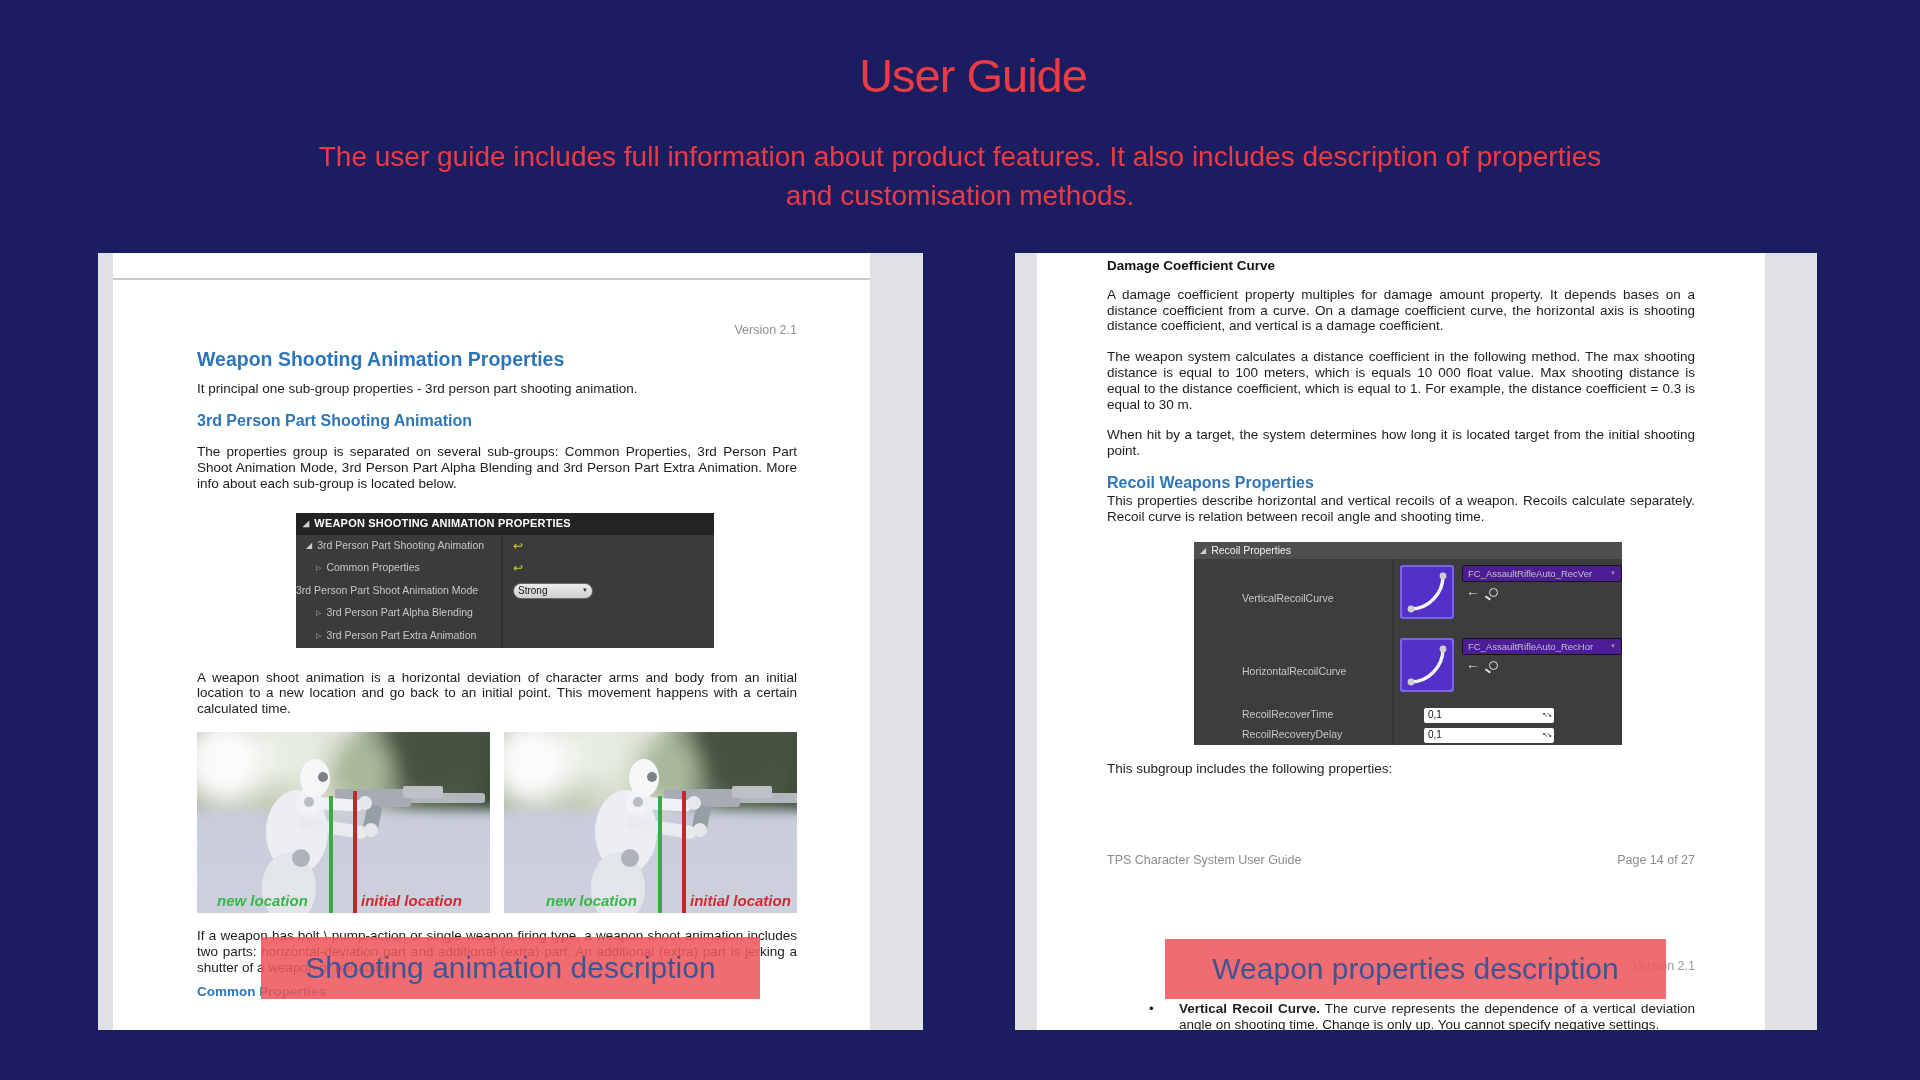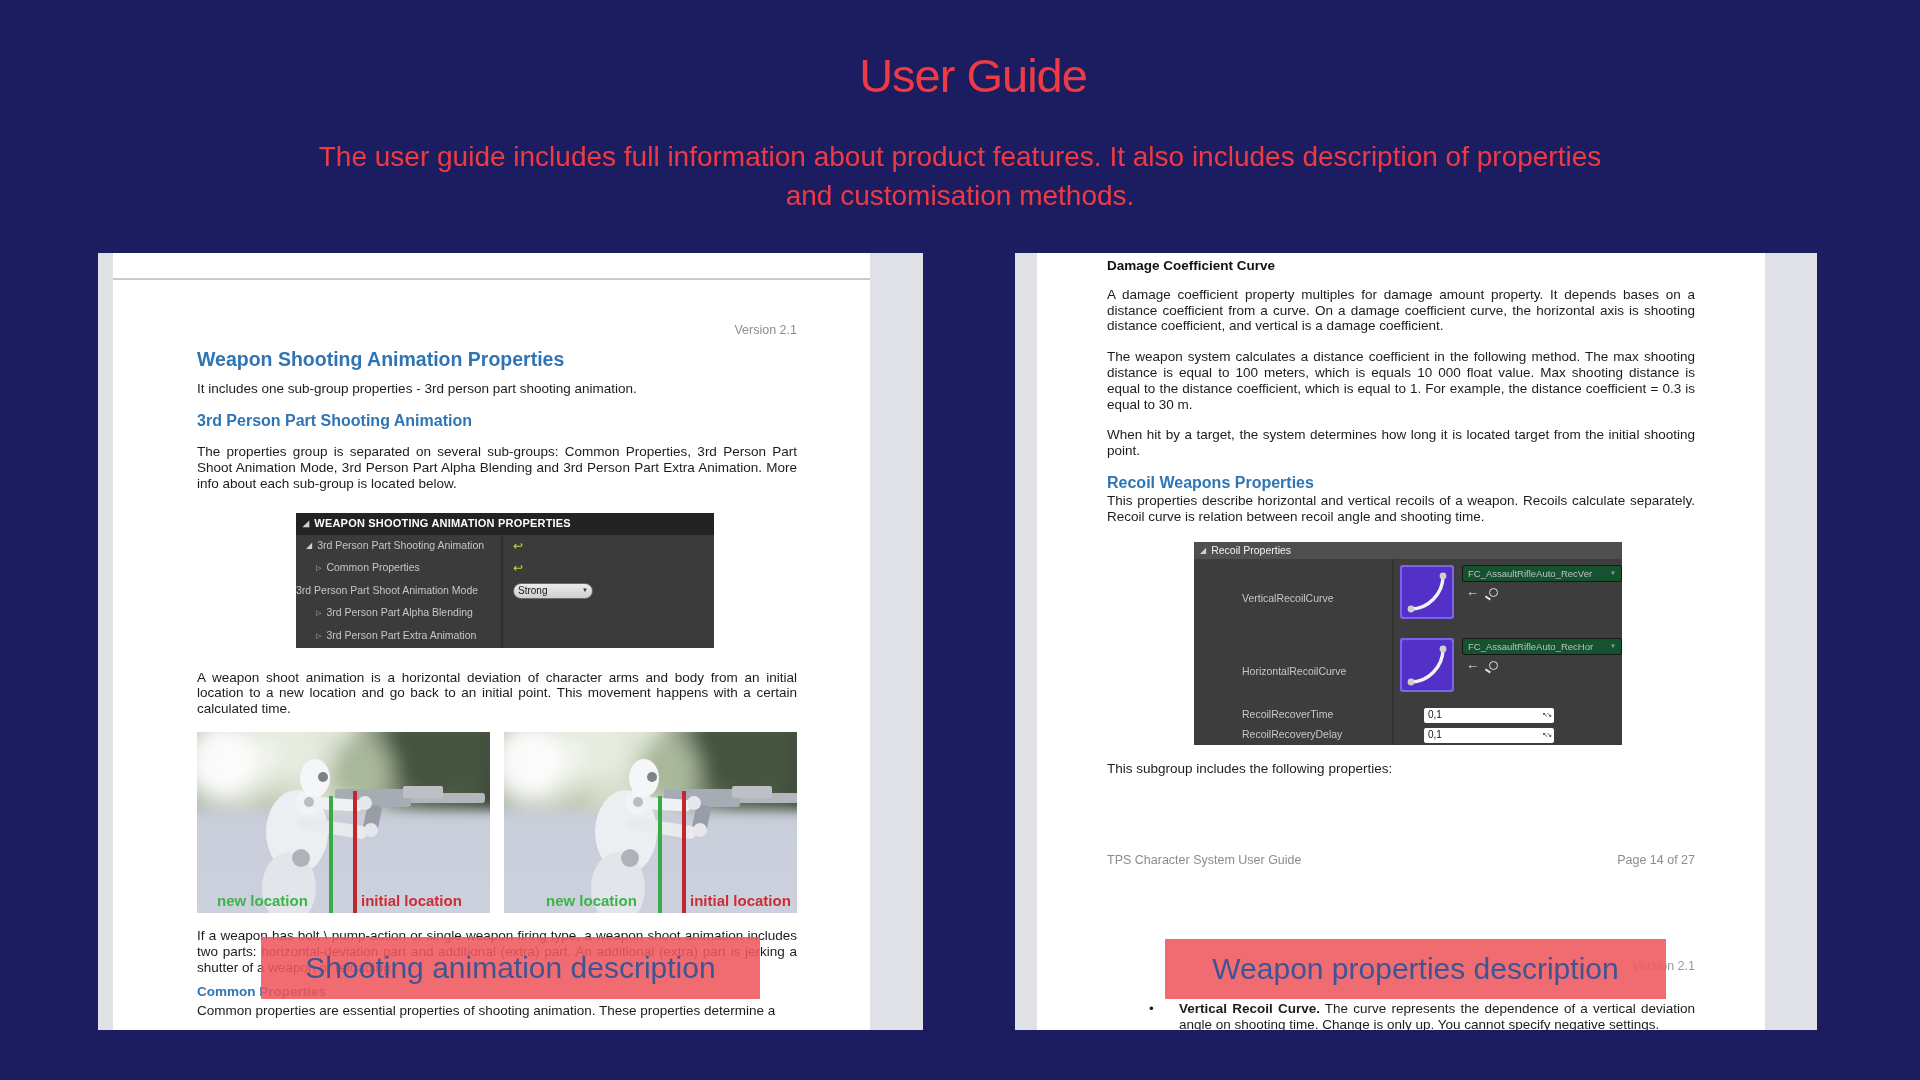"It includes one sub-group properties" p.mt13 { text: includes -> principal }
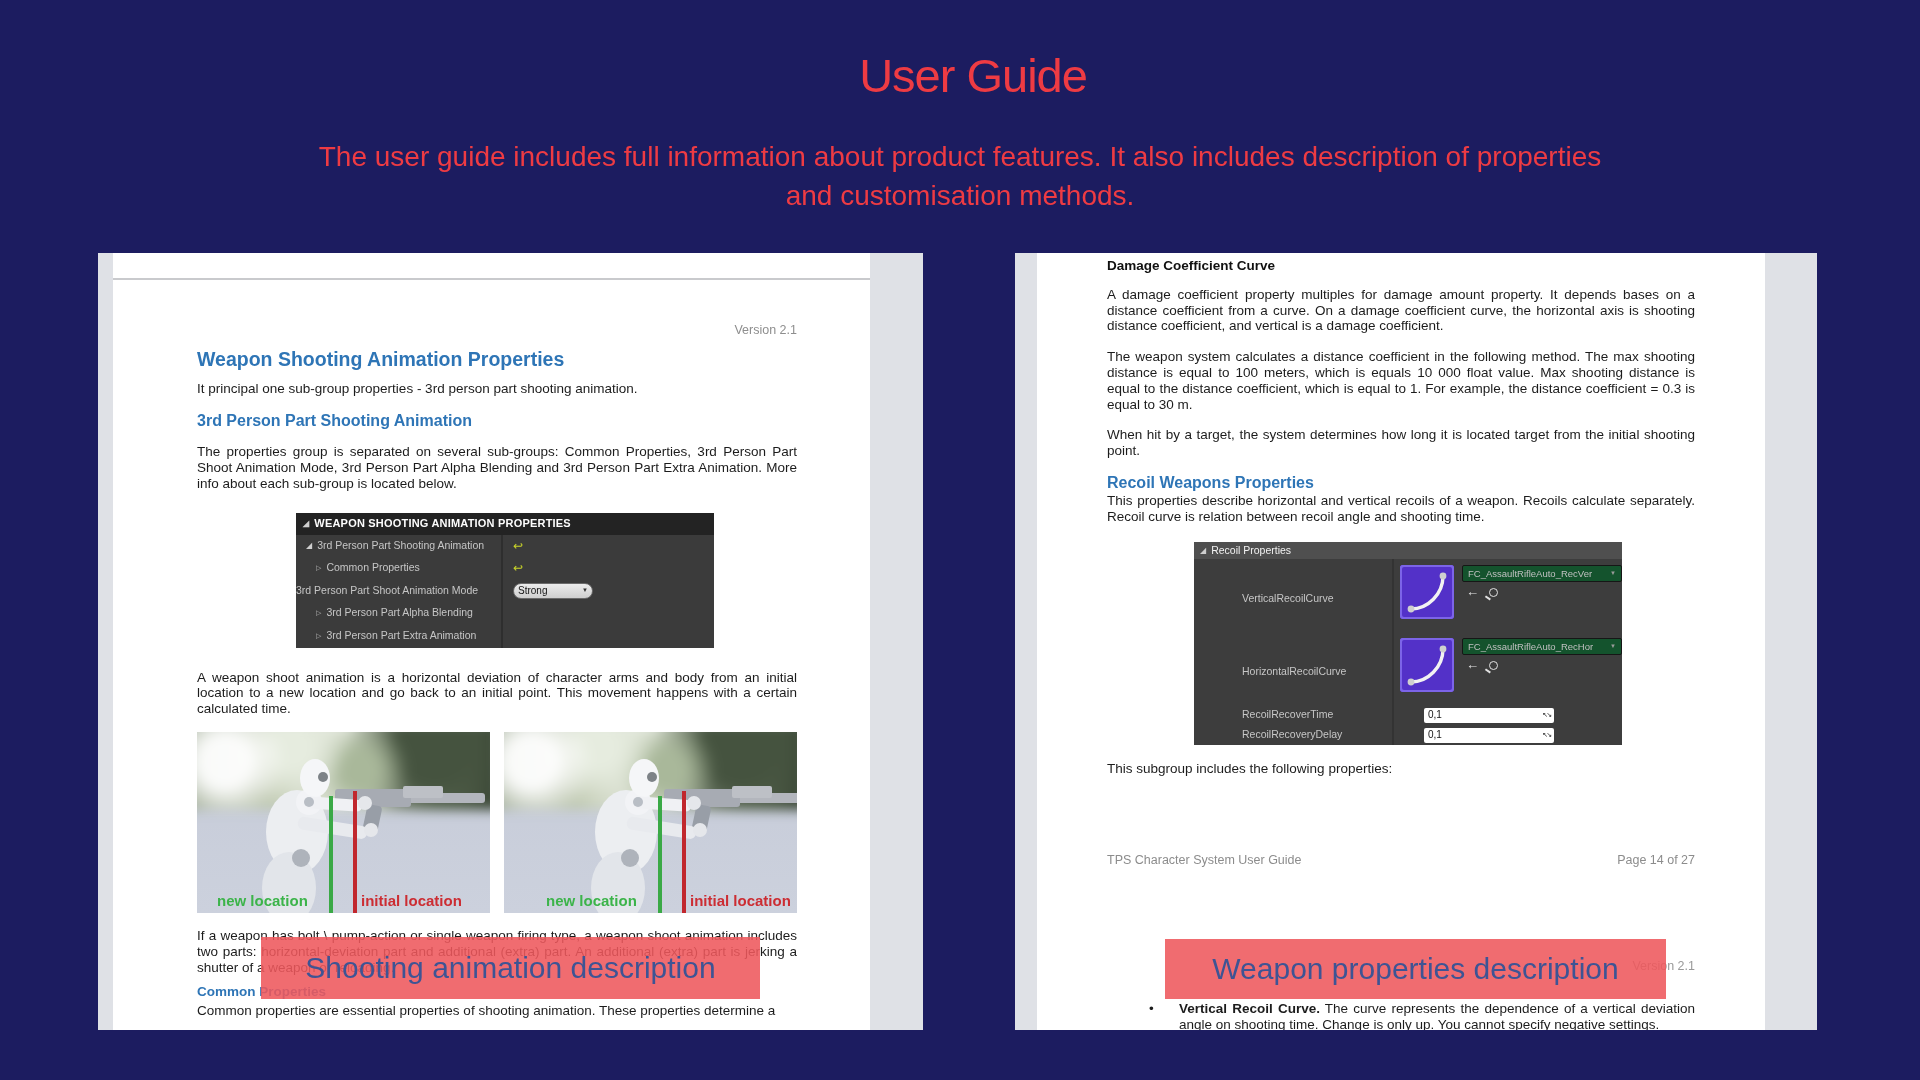"FC_AssaultRifleAuto_RecVer" .asset-combo { background: #14532d -> #4c1d95 }
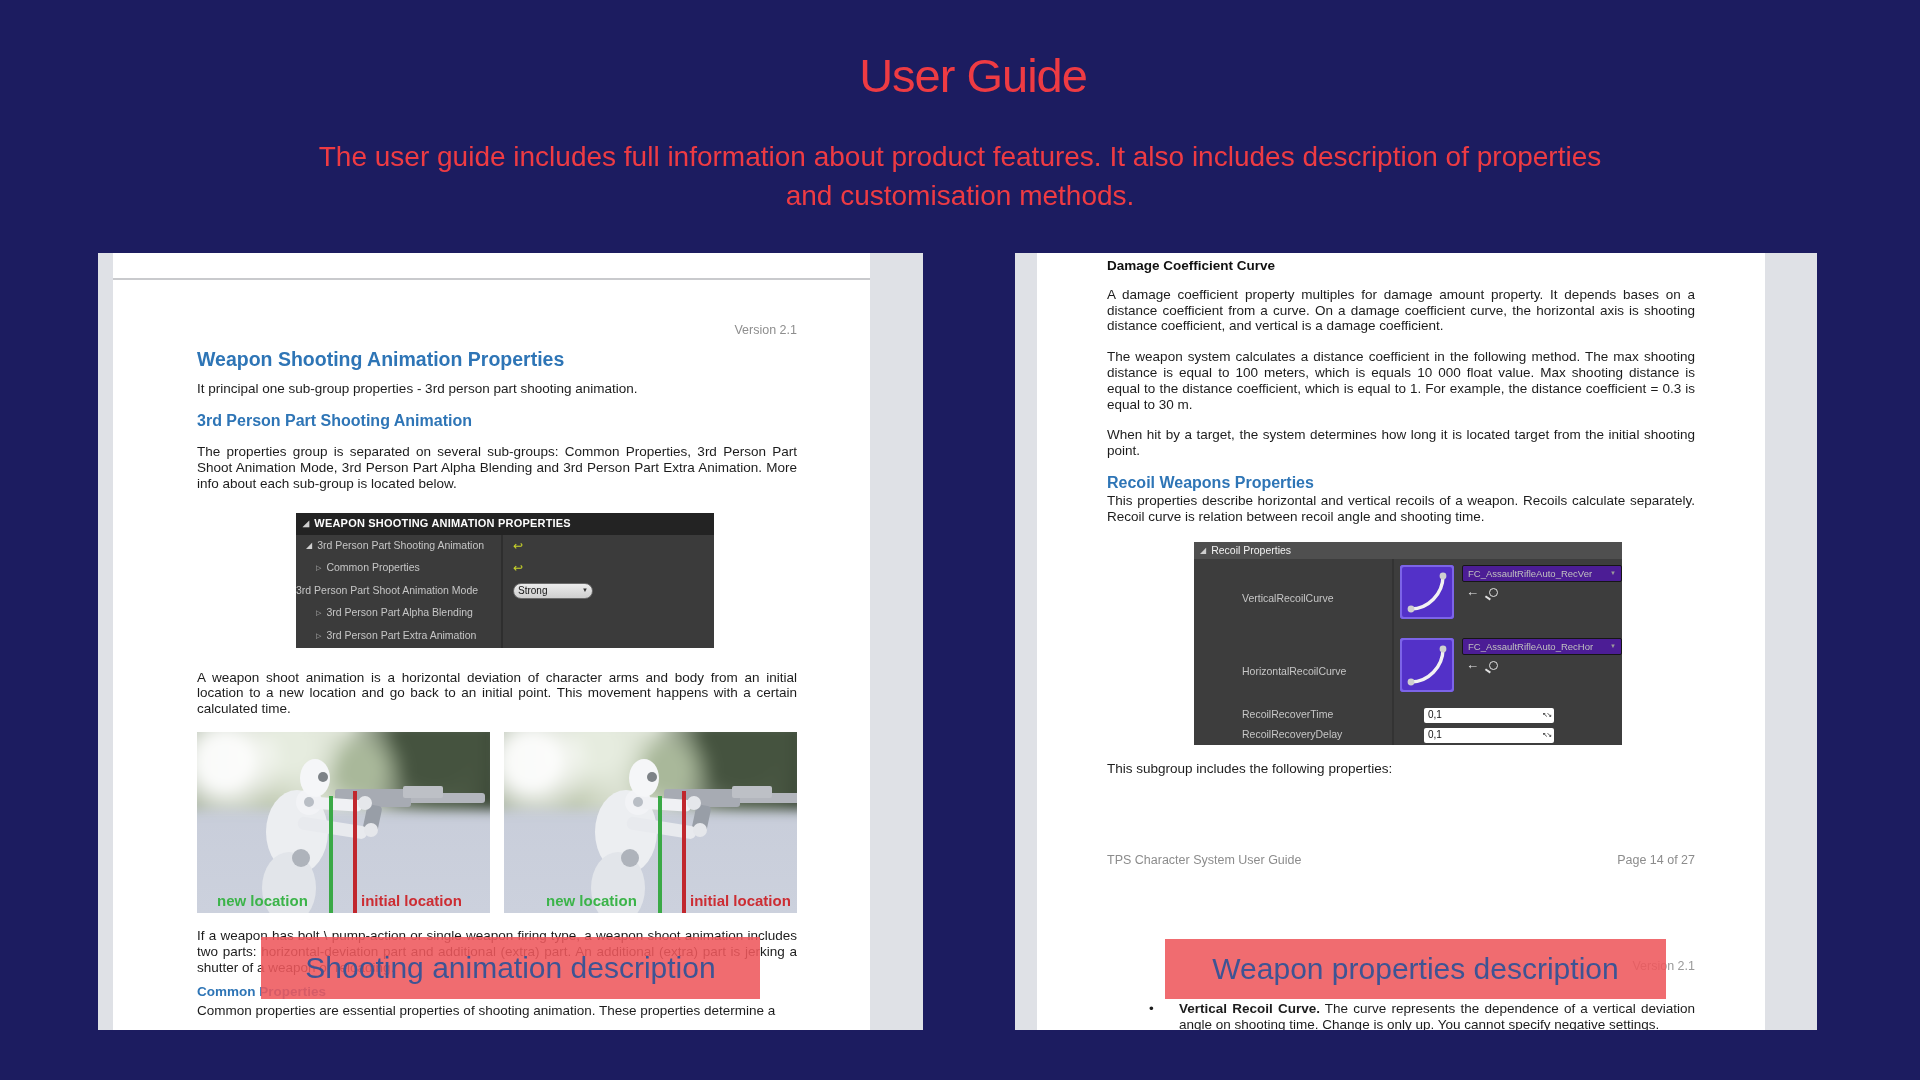"new location" .figure { font-style: none -> italic }
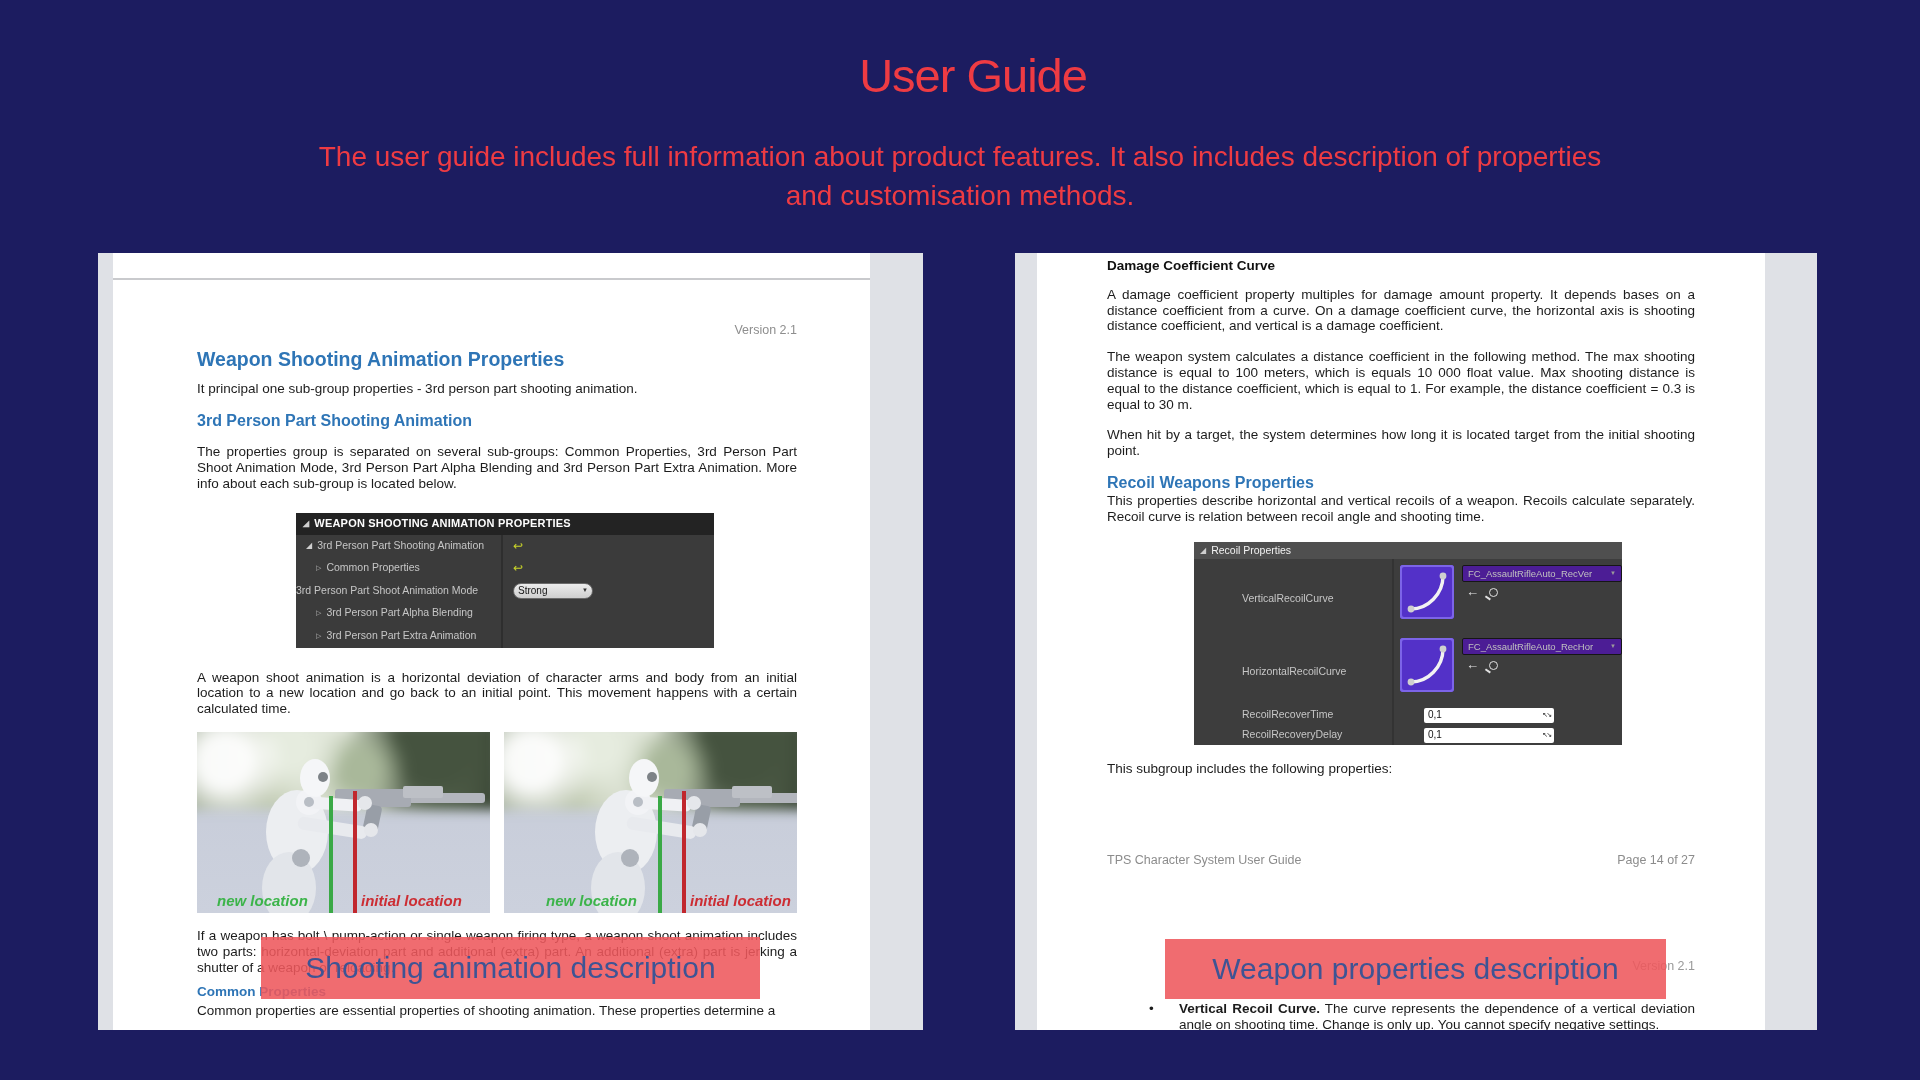"Common properties are essential" p.just { html: <p>Common properties are essential properties of shooting animation. These properties determine a</p> -> none }
